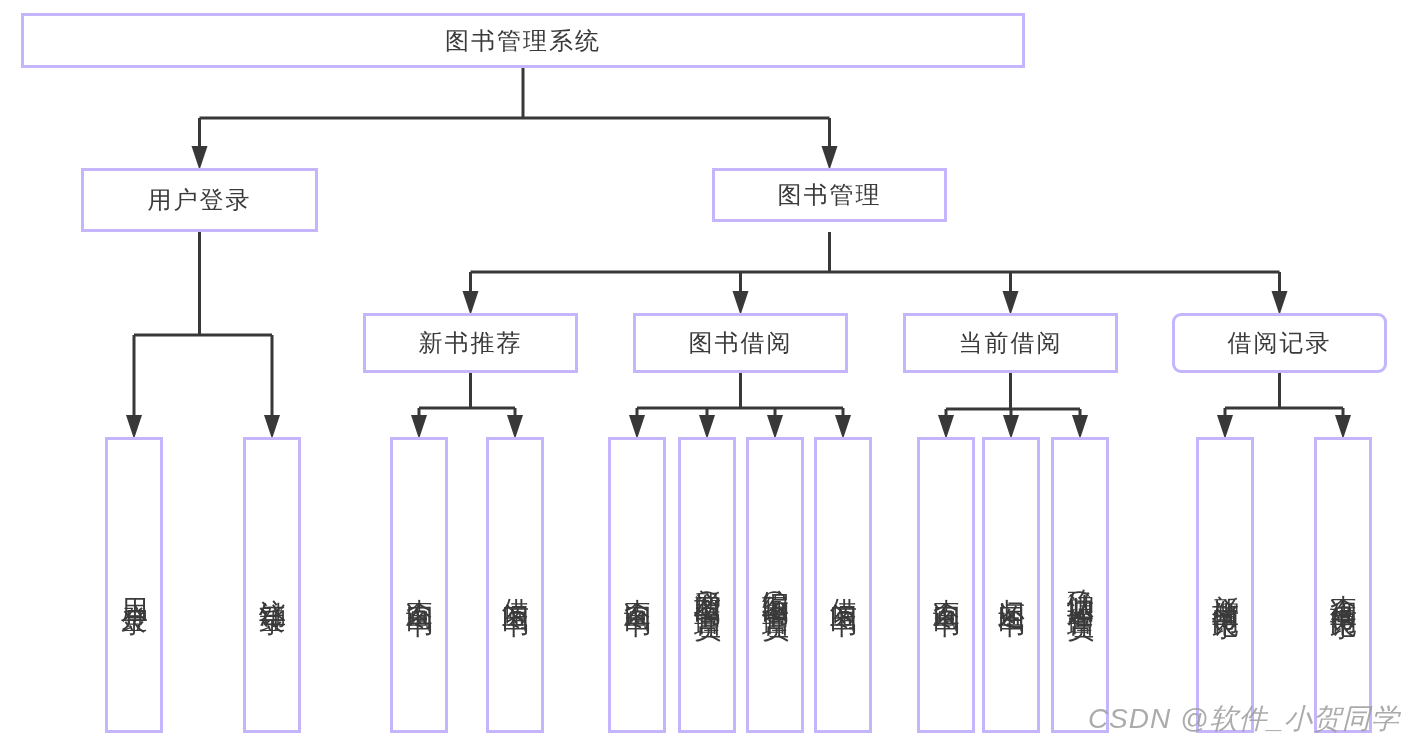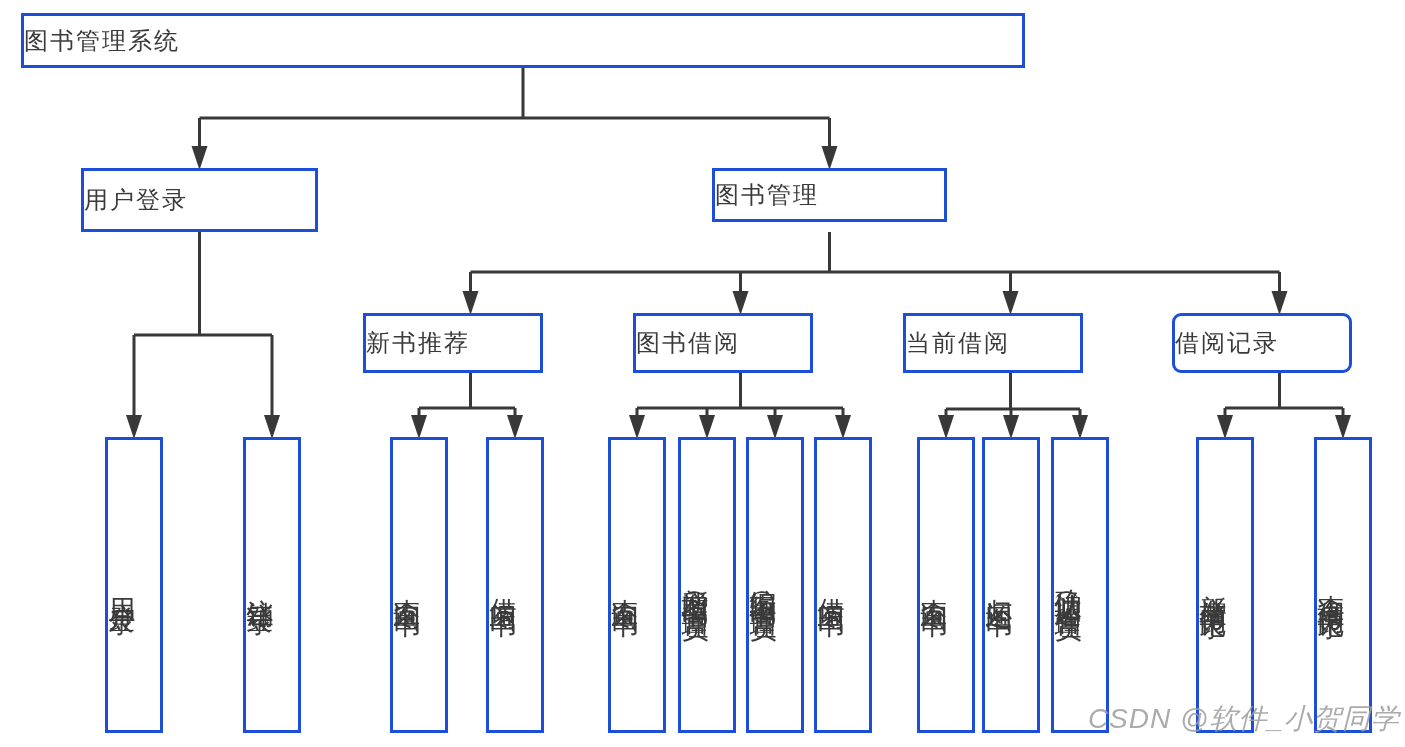"图书管理系统" .node { border: 3px solid #1d4ed8 -> 3px solid #c4b5fd; justify-content: flex-start -> center }
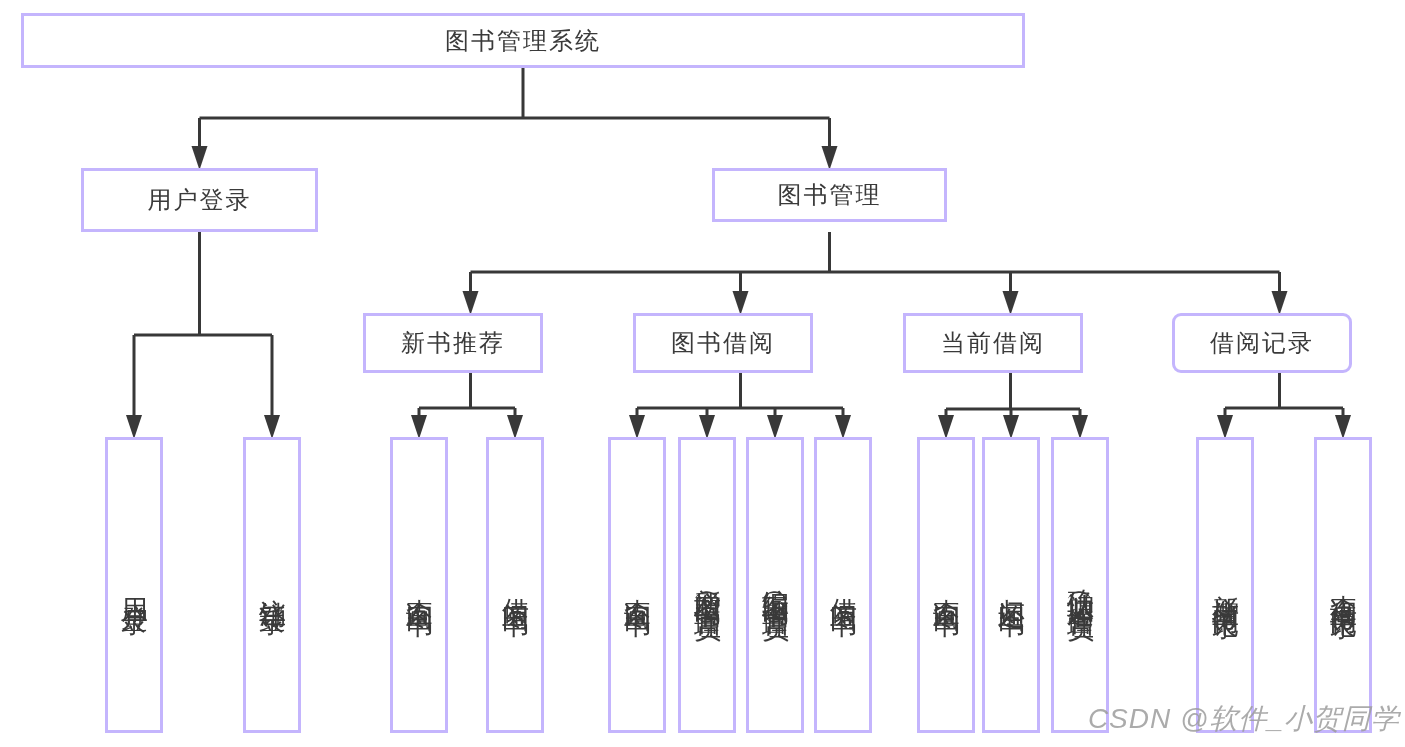"新书推荐" .l3 { width: 180px -> 215px }
